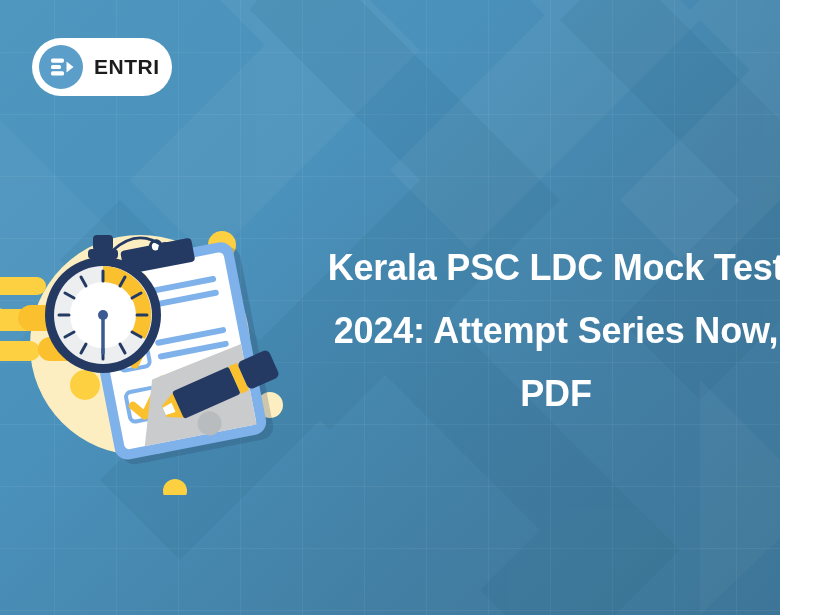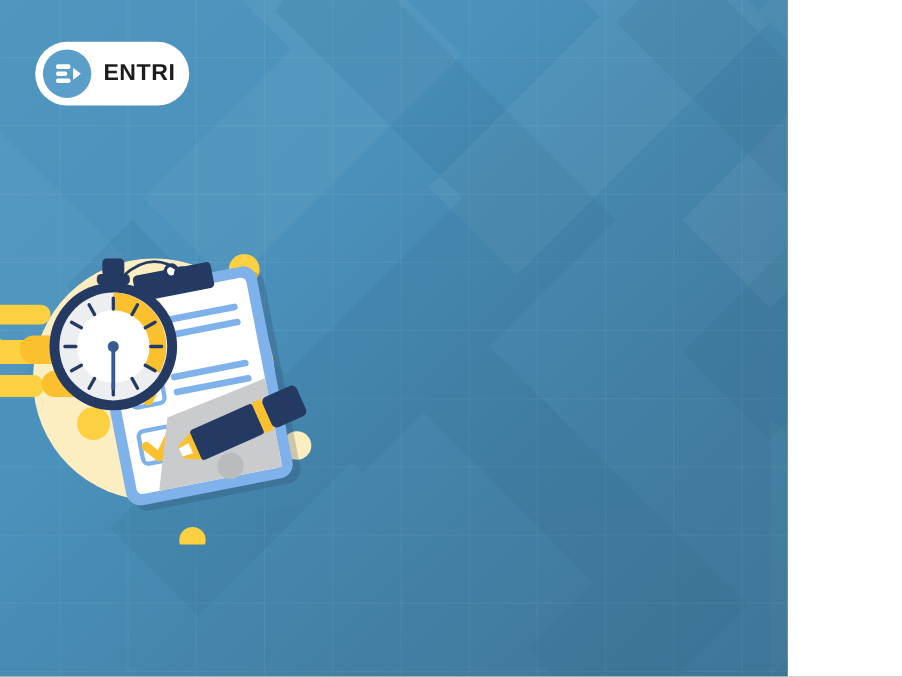"ENTRI" .banner { background: #15803d -> #737373; width: 716px -> 780px }
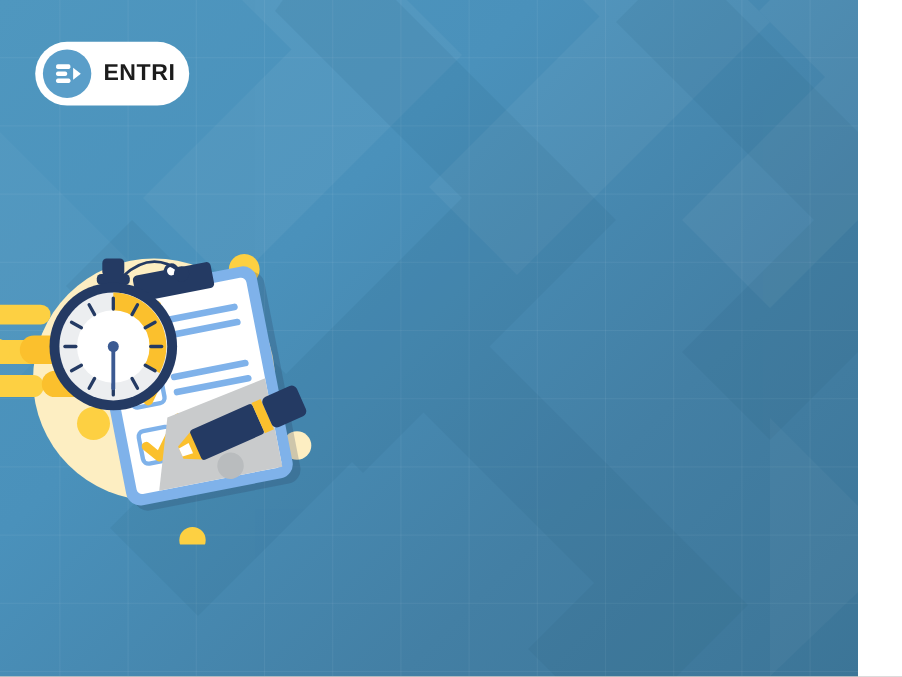"Kerala PSC LDC Mock Test" div.headline { html: none -> <div>Kerala PSC LDC Mock Test 2024: Attempt Series Now, PDF</div> }
